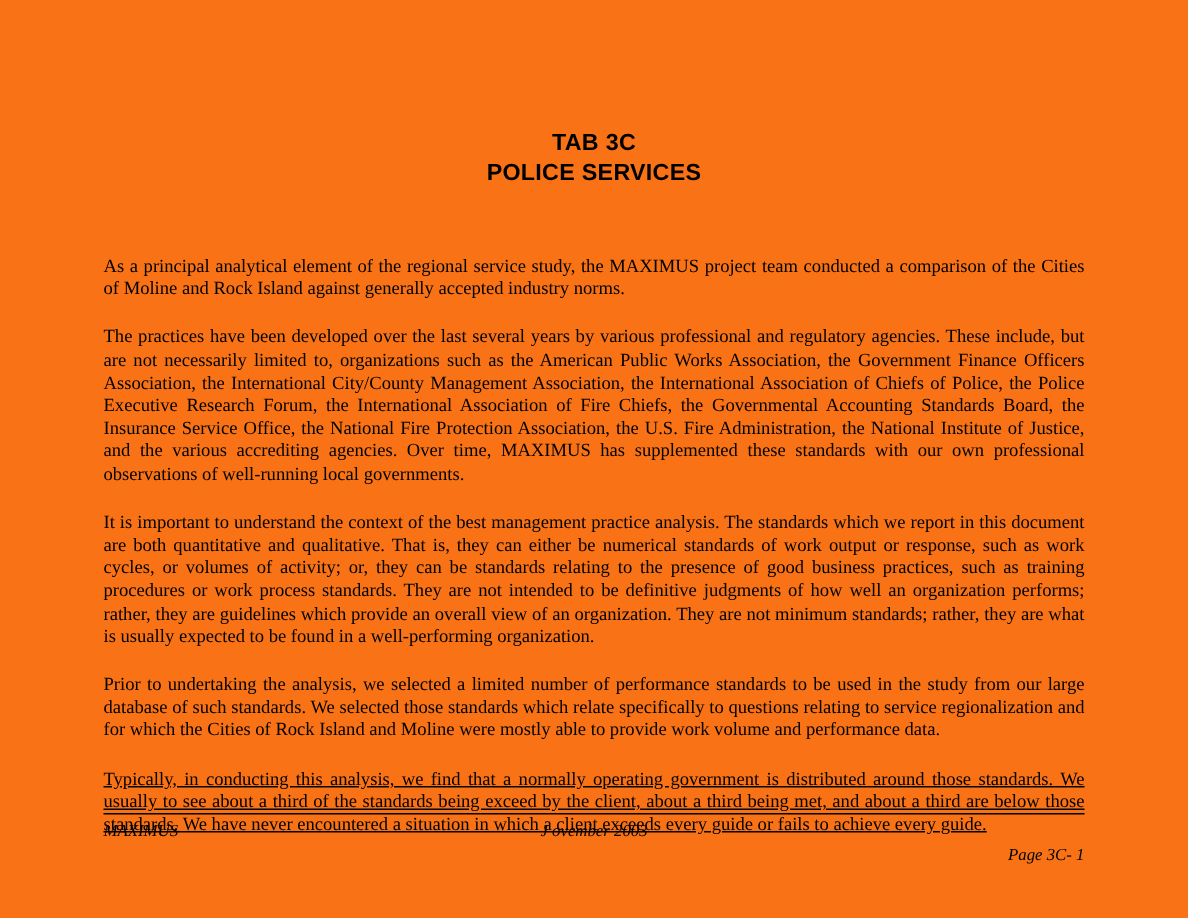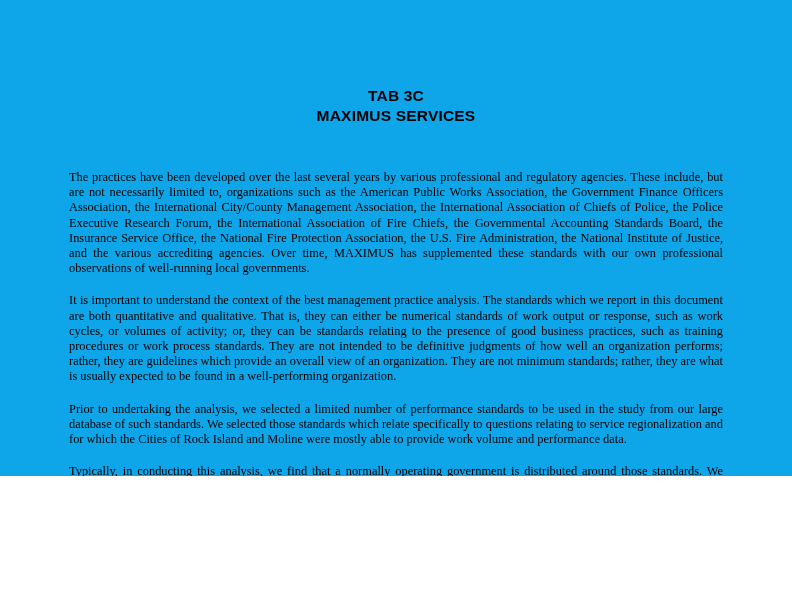"TAB 3C" .page { background: #0ea5e9 -> #f97316; height: 476px -> 612px }
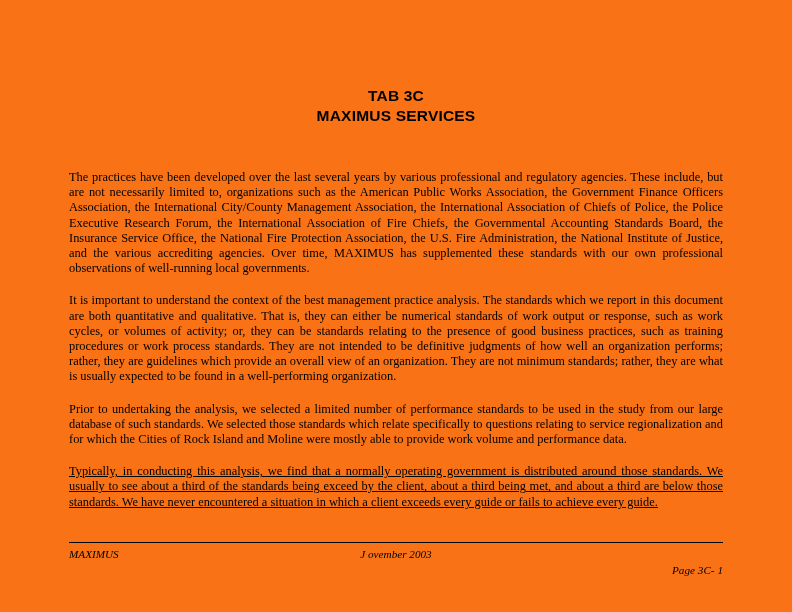"MAXIMUS SERVICES" span.hline { text: MAXIMUS -> POLICE }
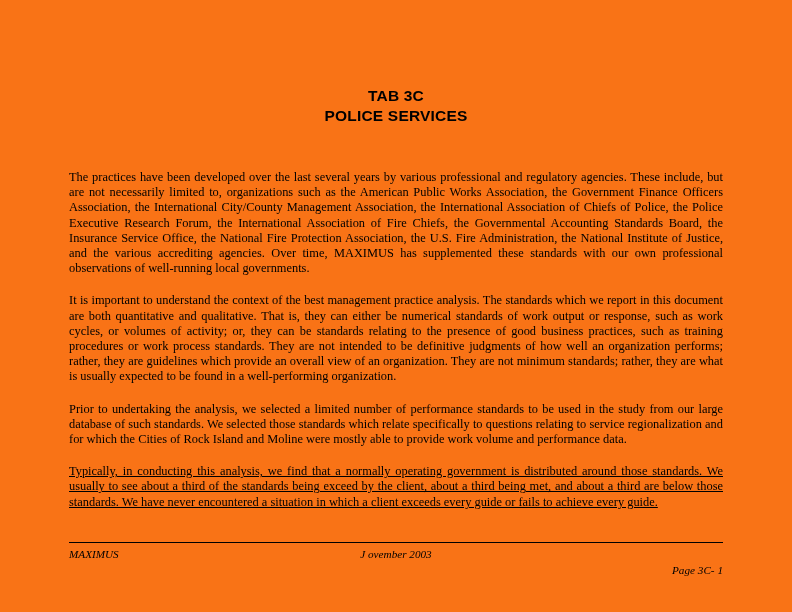"As a principal analytical element" p.para { html: none -> <p>As a principal analytical element of the regional service study, the MAXIMUS project team conducted a comparison of the Cities of Moline and Rock Island against generally accepted industry norms.</p> }
